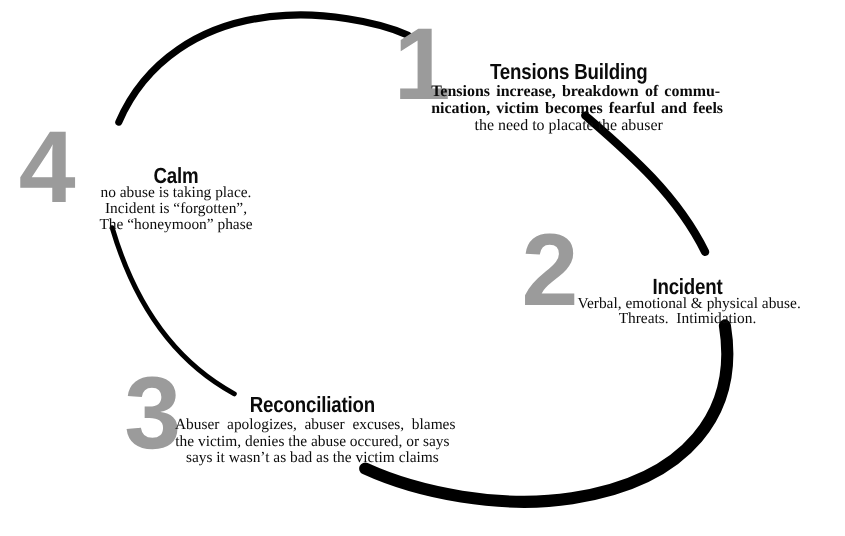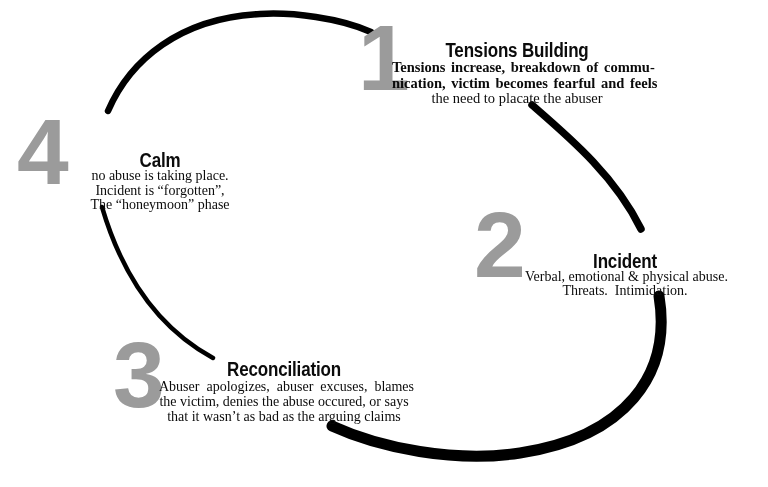"Tensions Building" #stage-1 { top: 40px -> 56px }
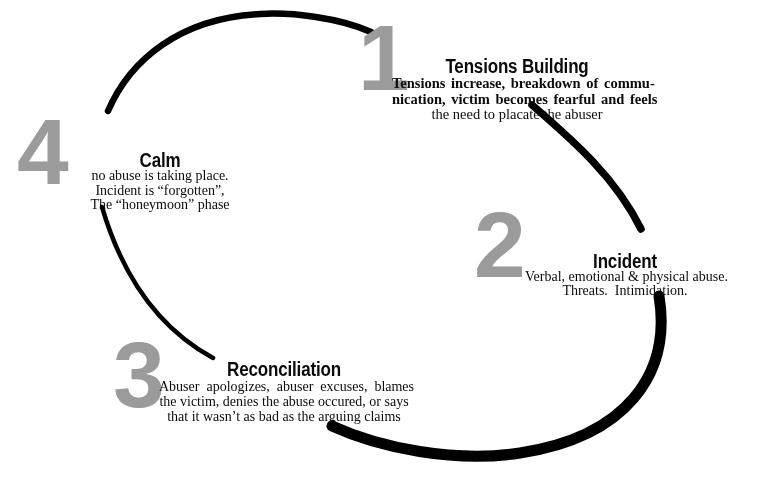"that it wasn’t as bad" div.line { text: that it wasn’t as bad as the arguing -> says it wasn’t as bad as the victim }
